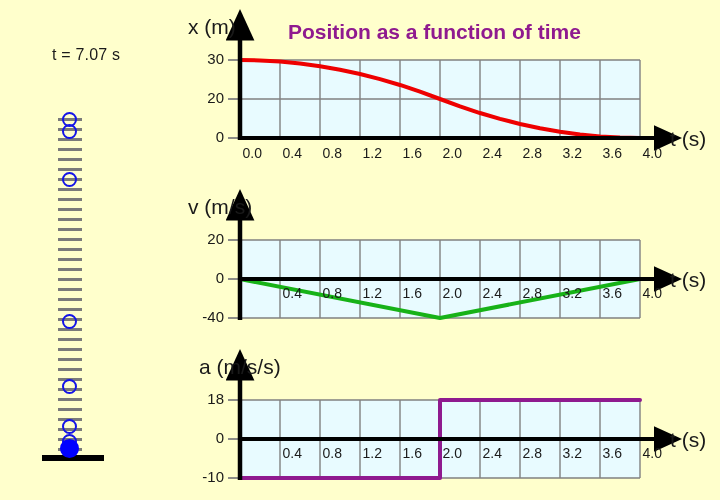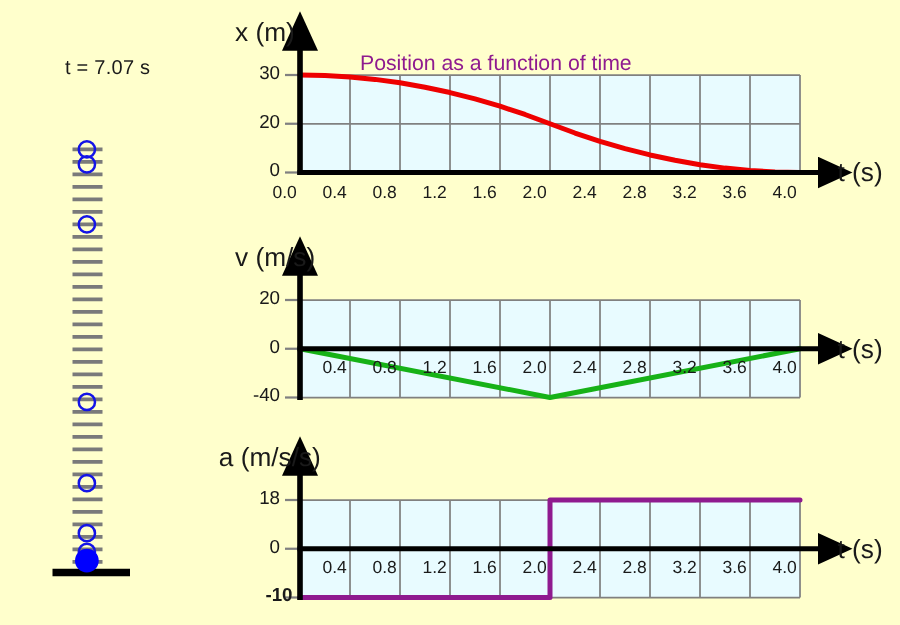"Position as a function of" .chart-title { font-size: 17px -> 21px; font-weight: normal -> bold; margin-top: 21px -> none }
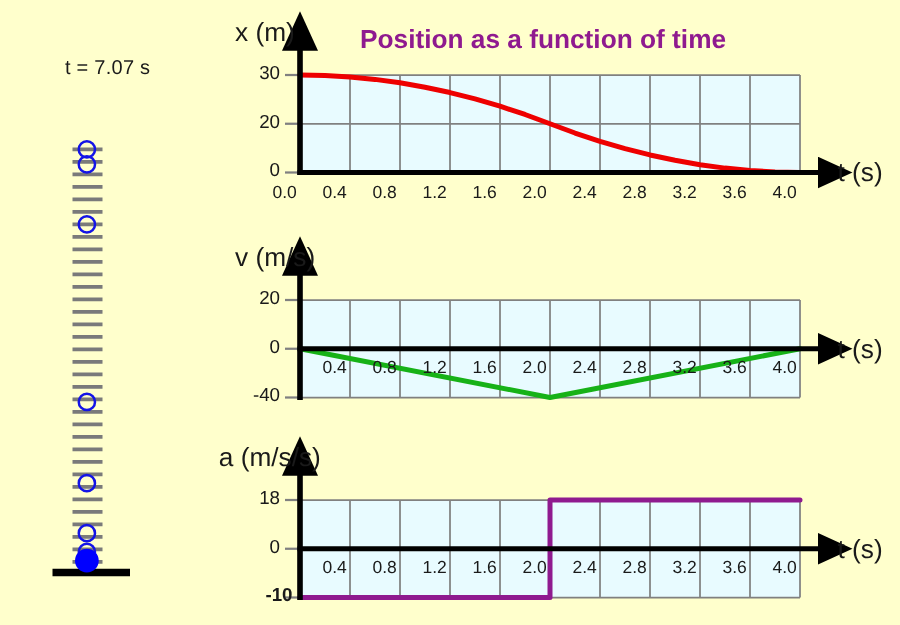"0.0" .xtick-label { text-align: left -> right }
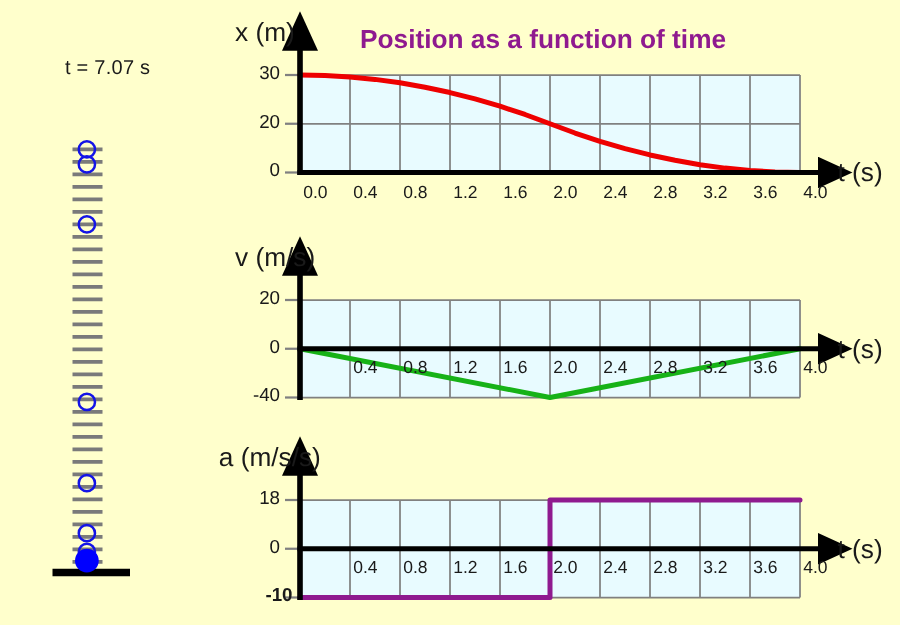"a (m/s/s)" div.axis-label { left: 175px -> 199px }
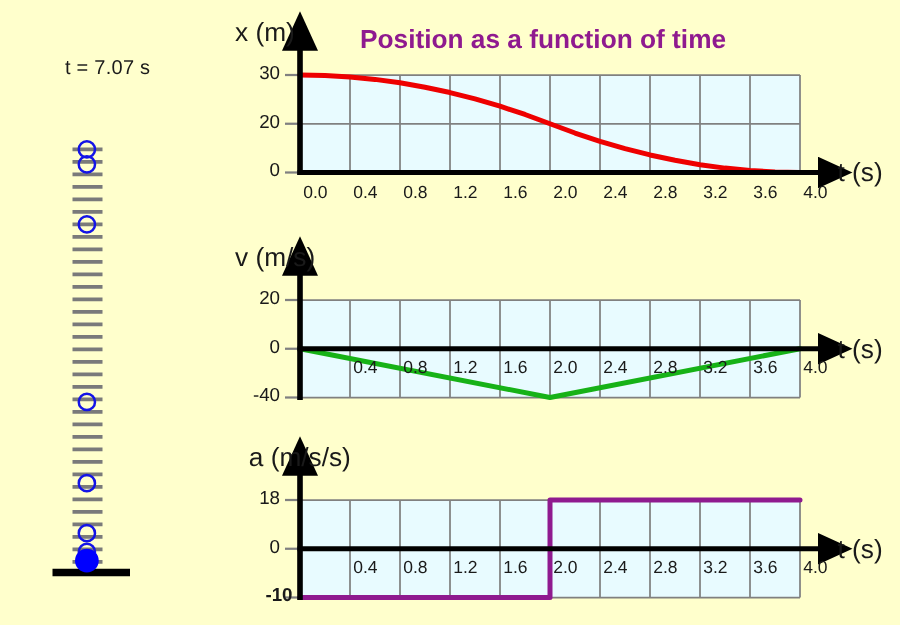"-10" div.ytick-label { font-weight: bold -> none; left: 188px -> 178px }
